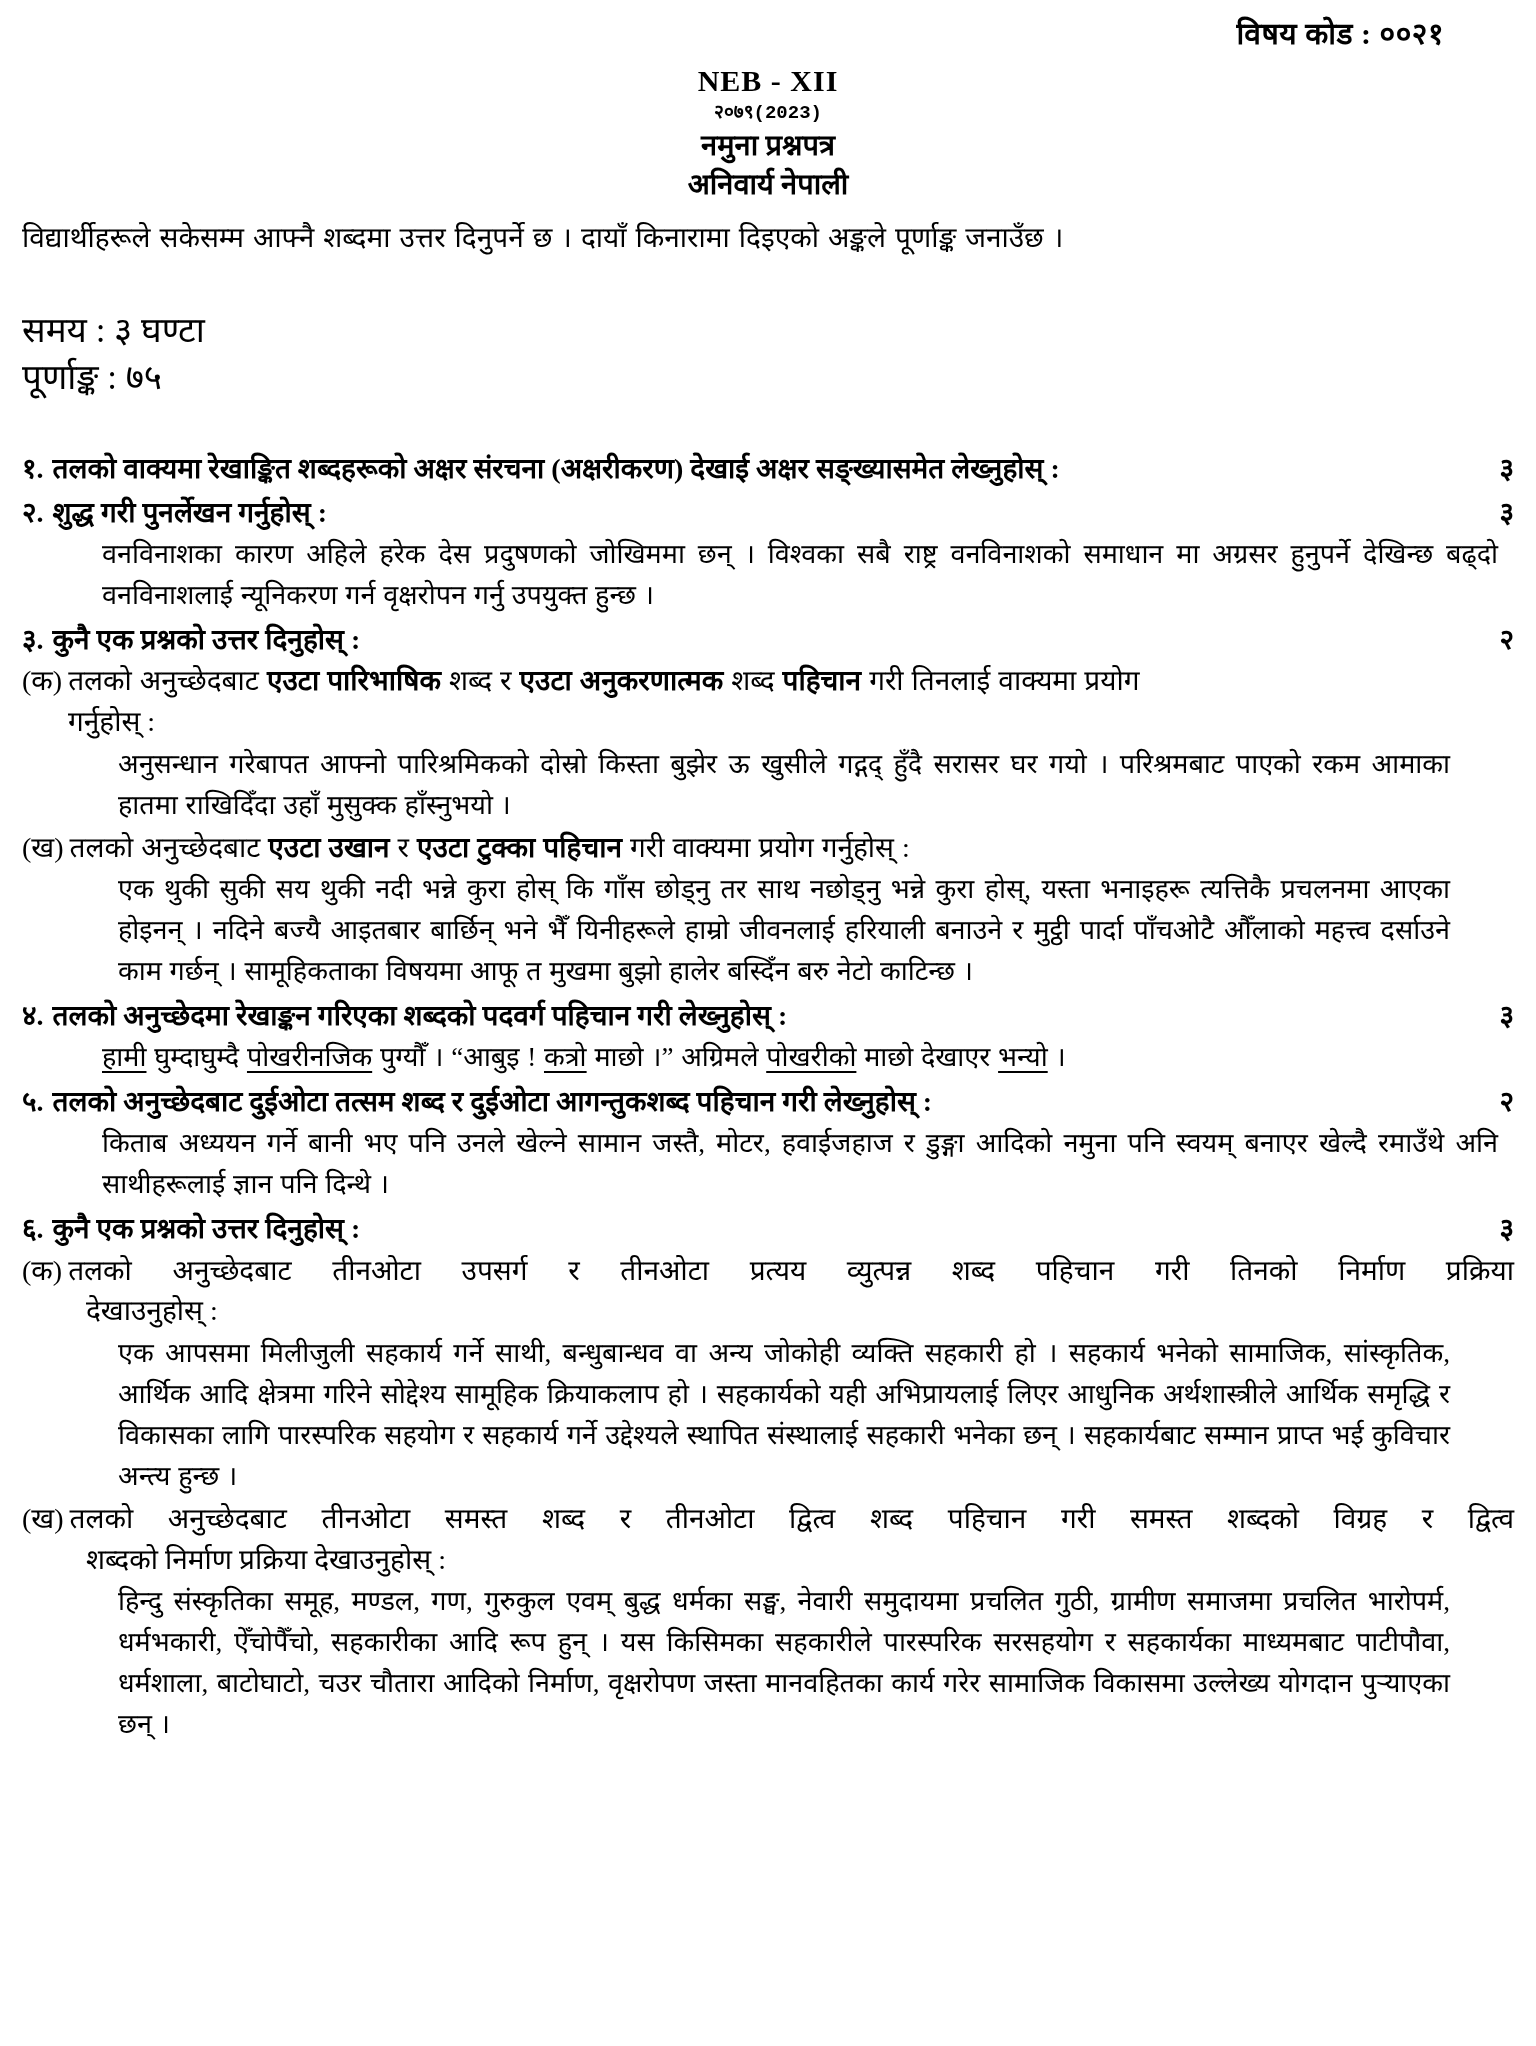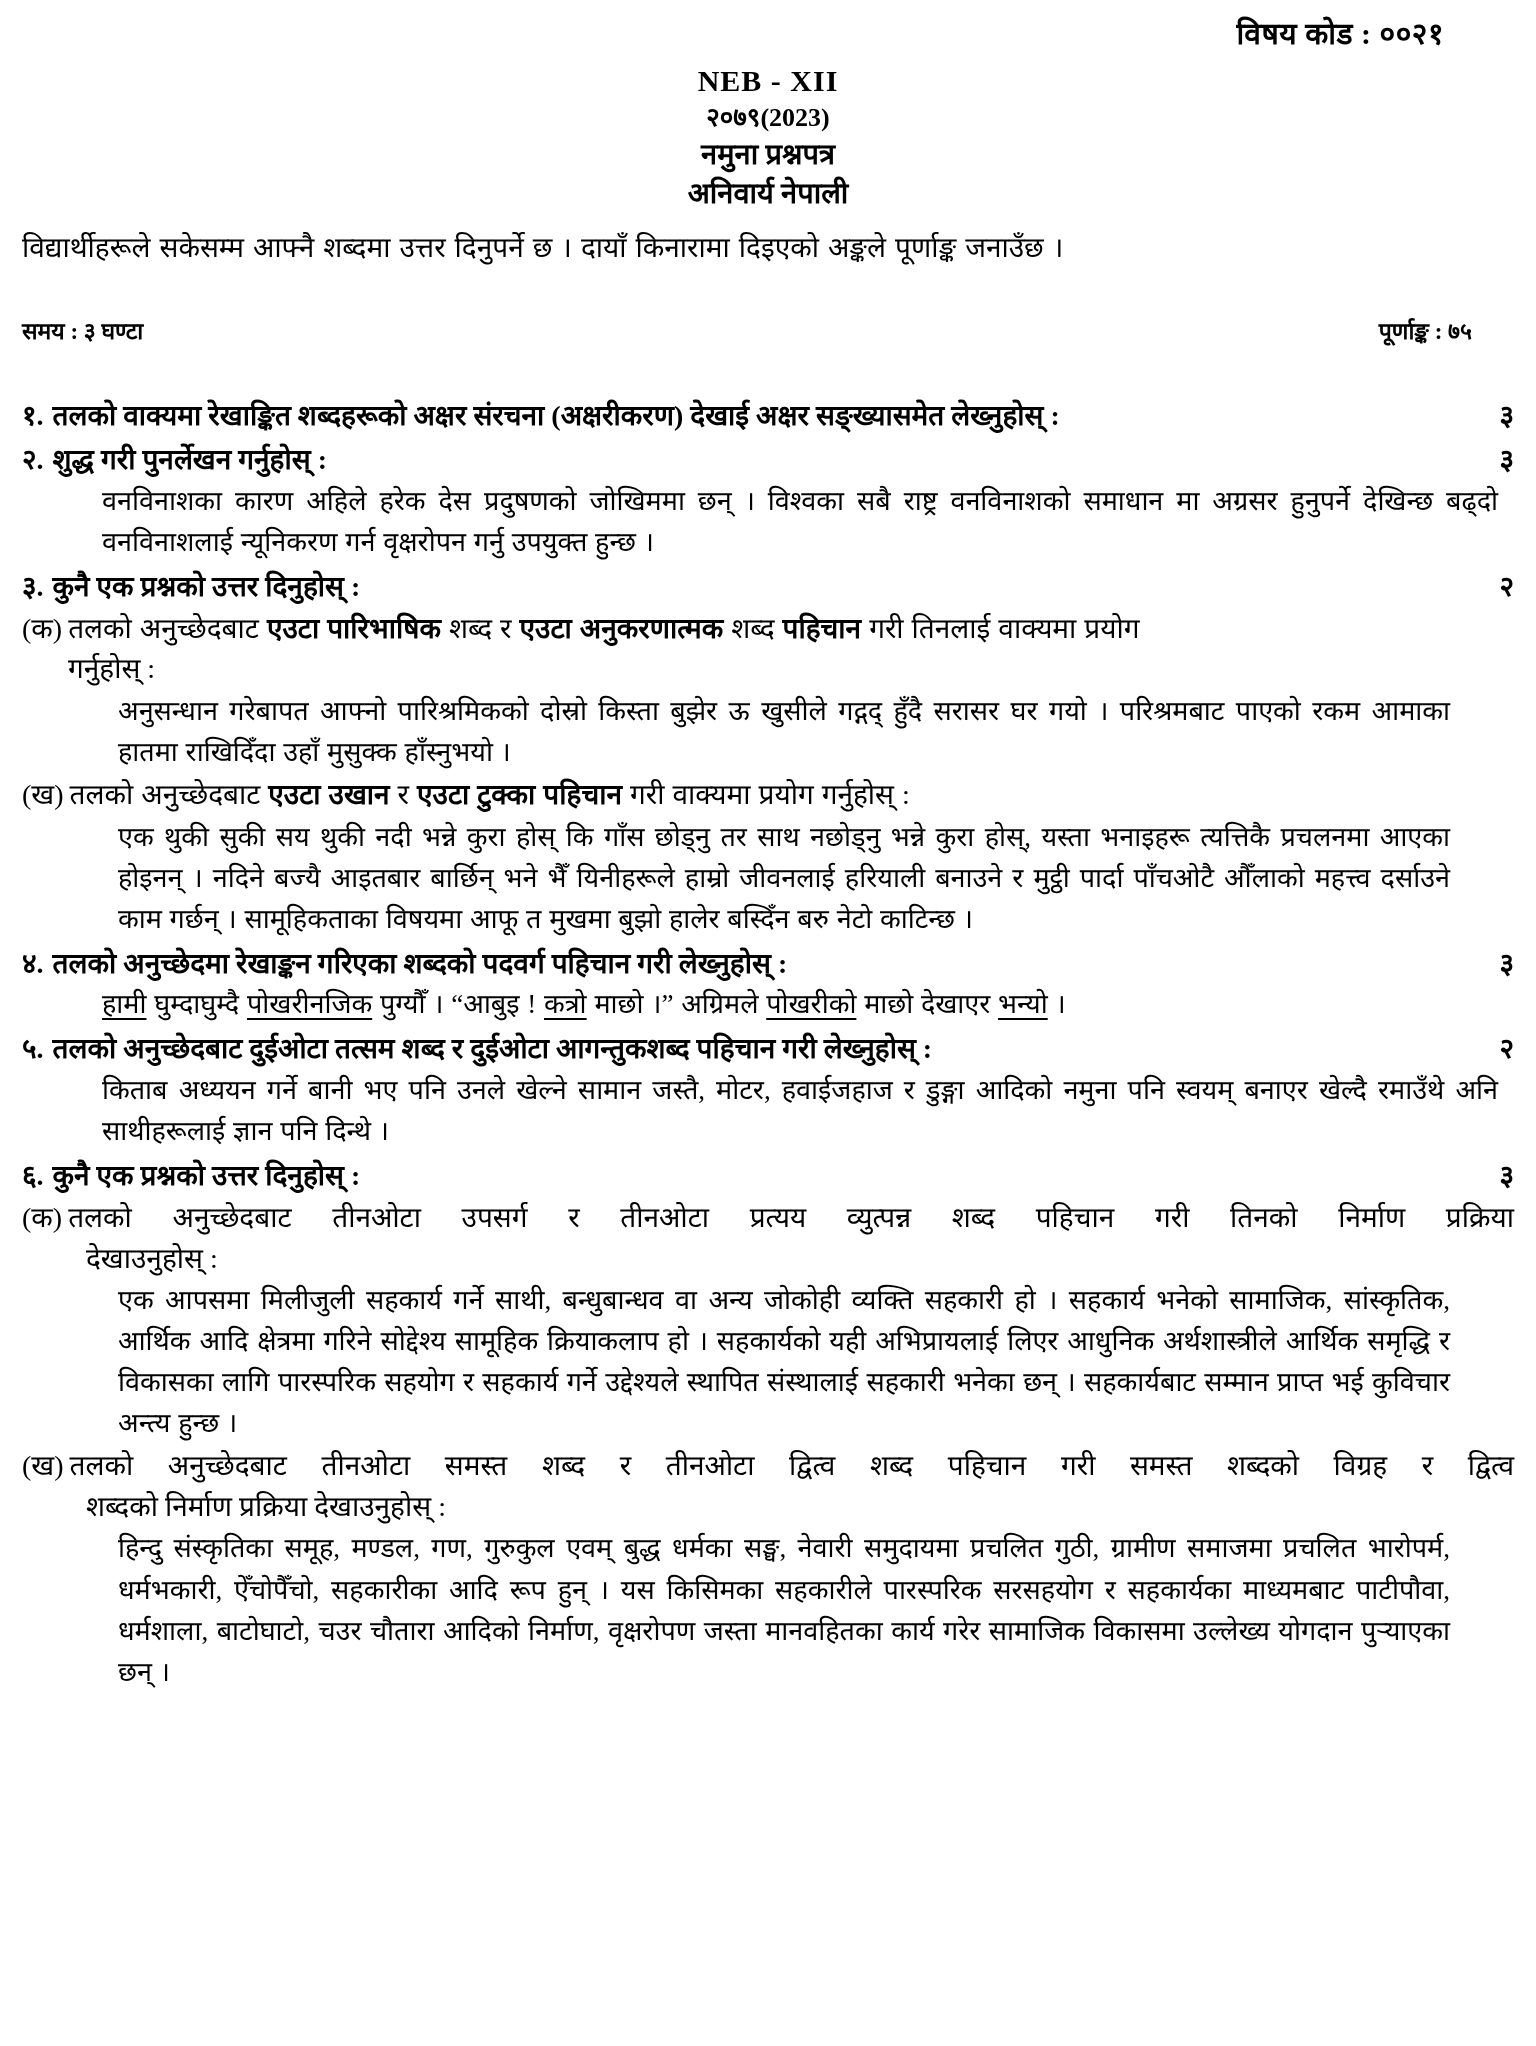"२०७९(2023)" .t-year { font-family: none -> Liberation Mono, monospace; font-size: 26px -> 19px }
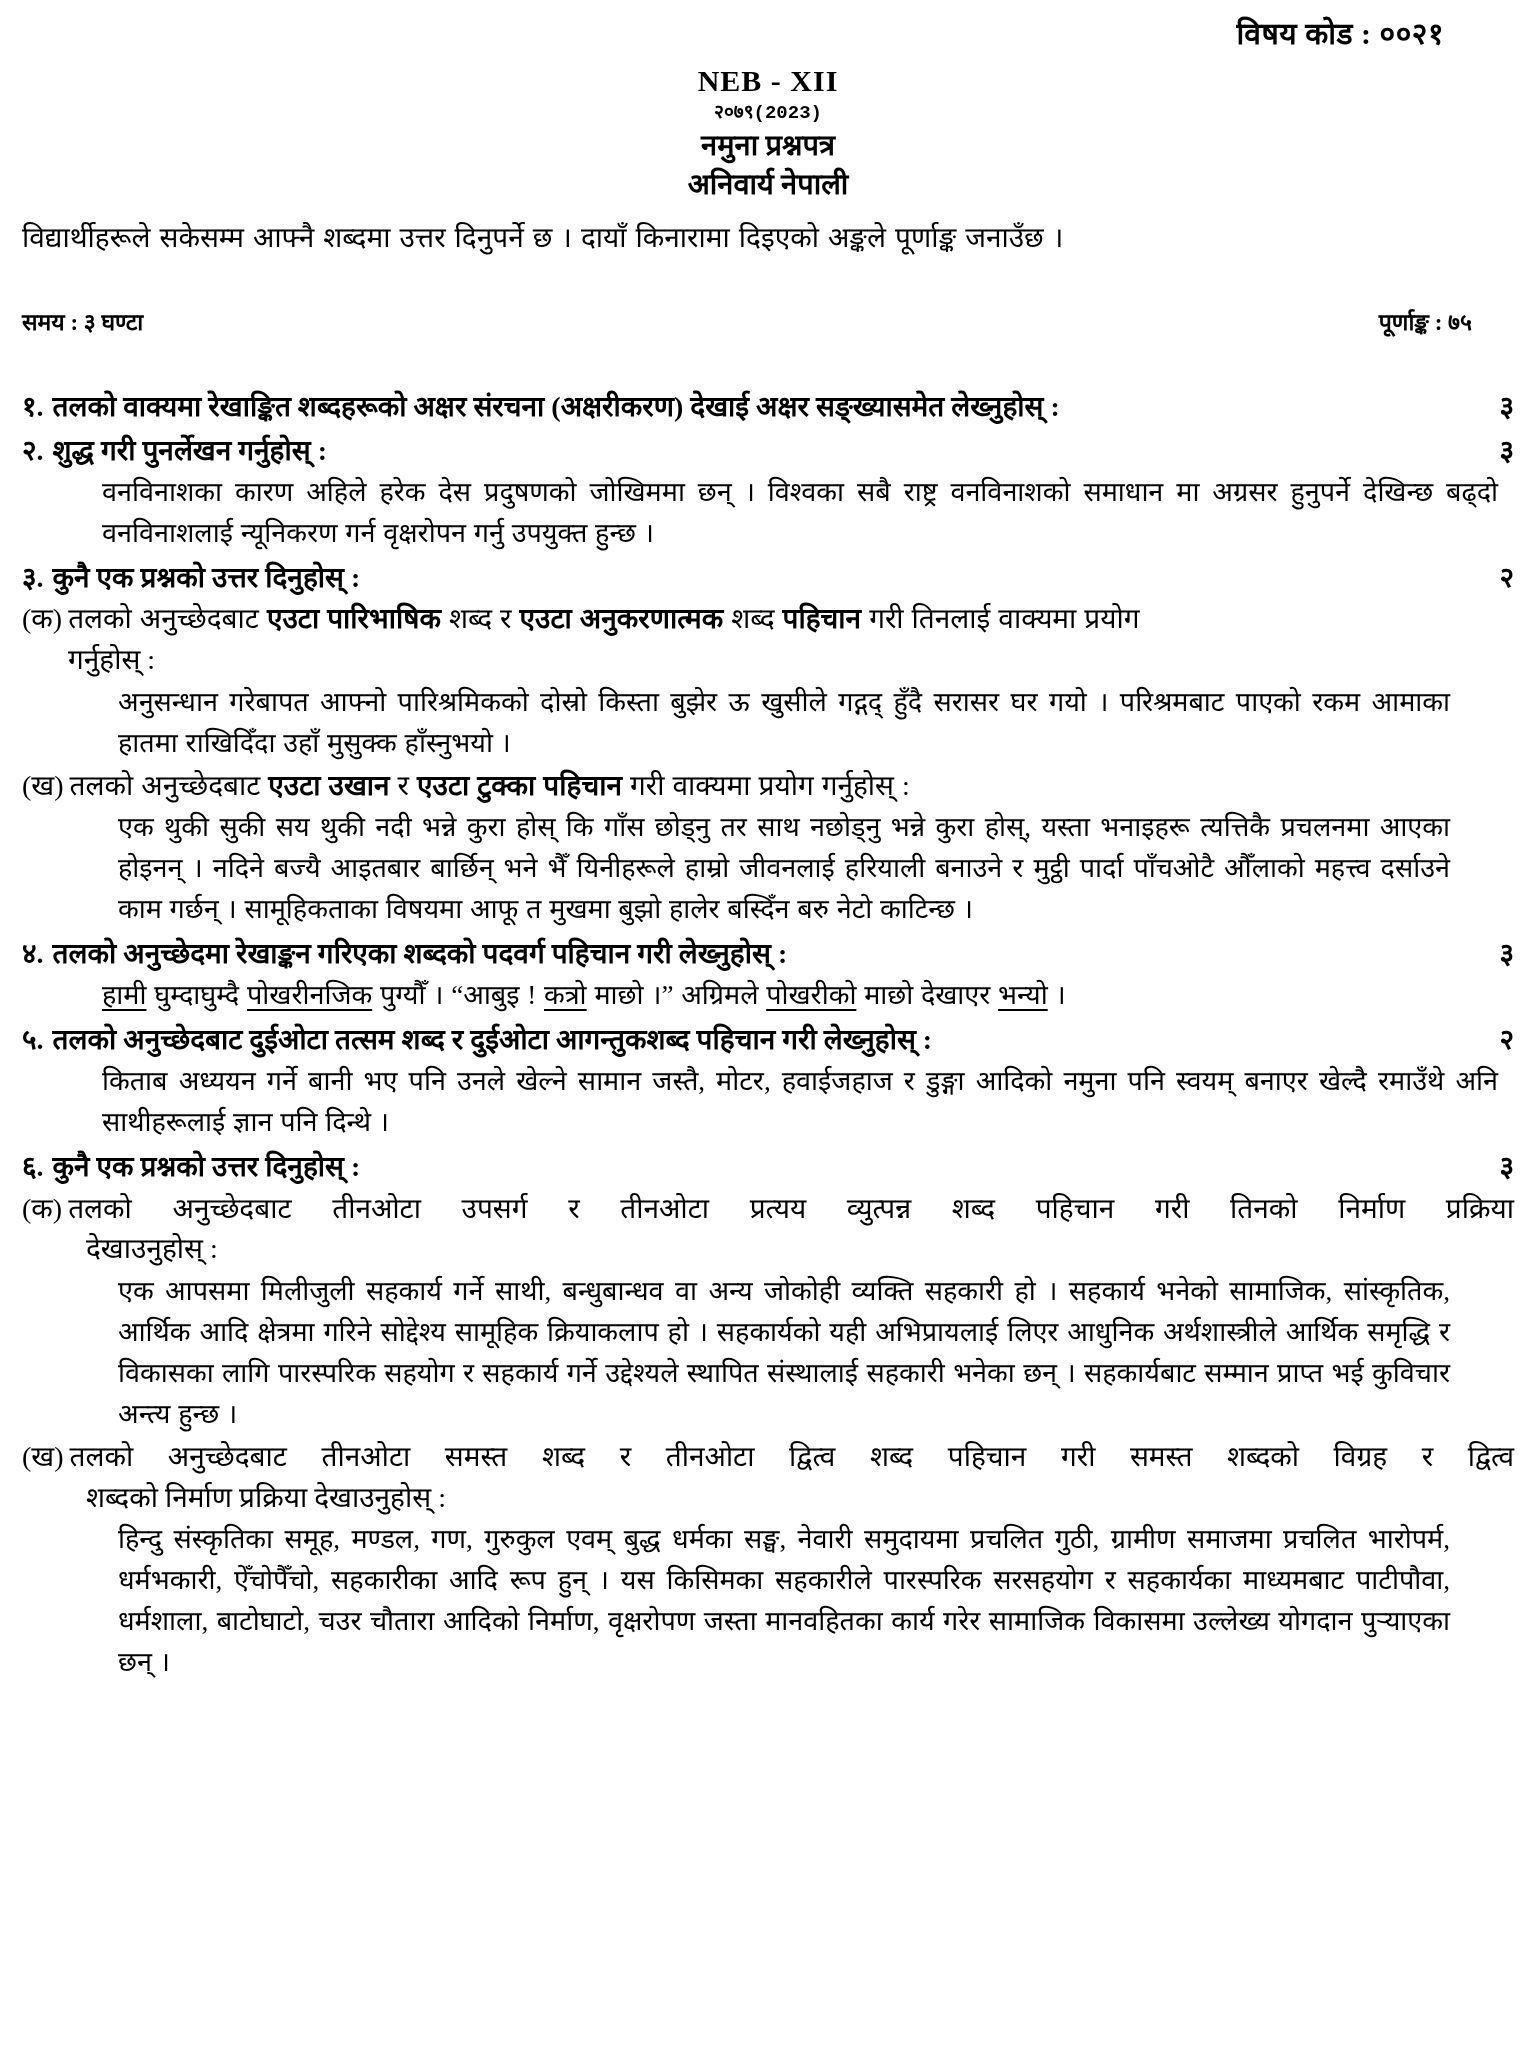"समय : ३ घण्टा" .time-marks { flex-direction: none -> column; font-size: 23px -> 35px; font-weight: bold -> normal }
